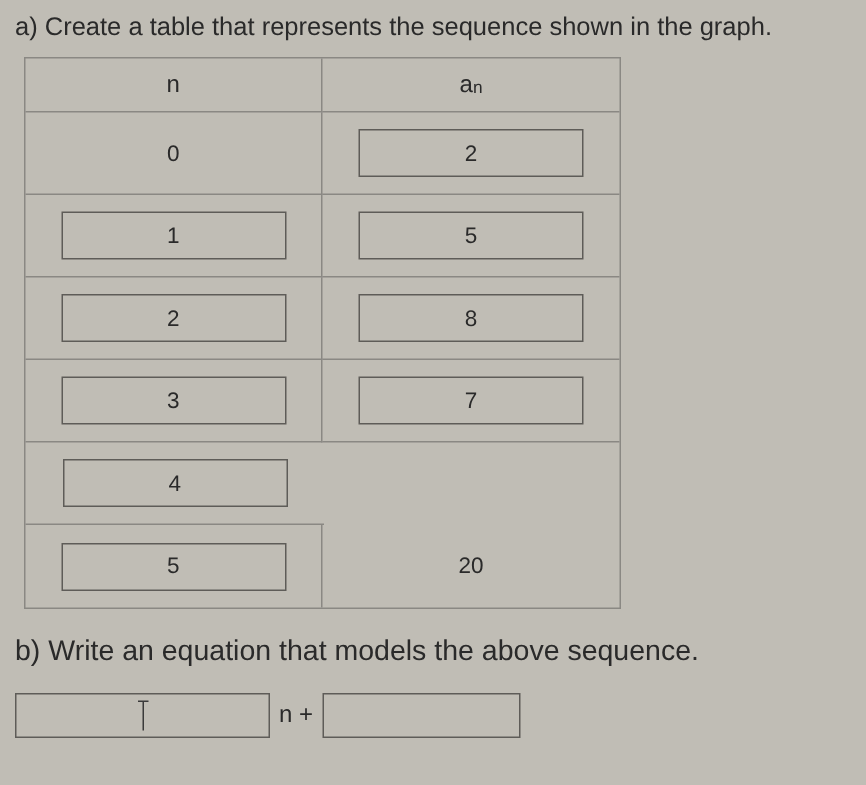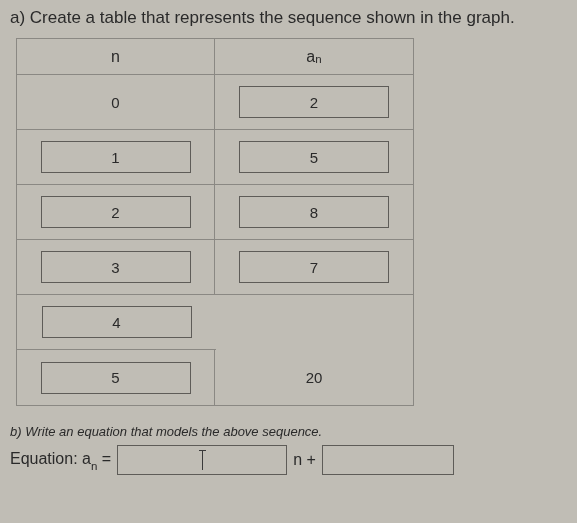"b) Write an equation that" .prompt-b { font-size: 13px -> 19px; font-style: italic -> none; margin-bottom: 6px -> 16px }
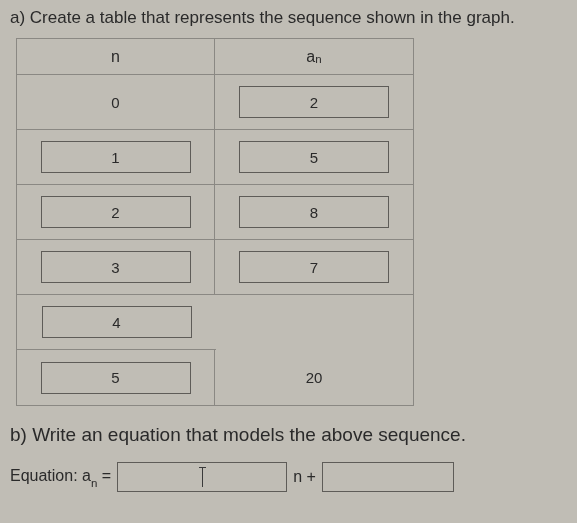"Equation: an =" span { html: <span> <span>Equation: a</span><span>n</span><span> = </span> </span> -> none }
